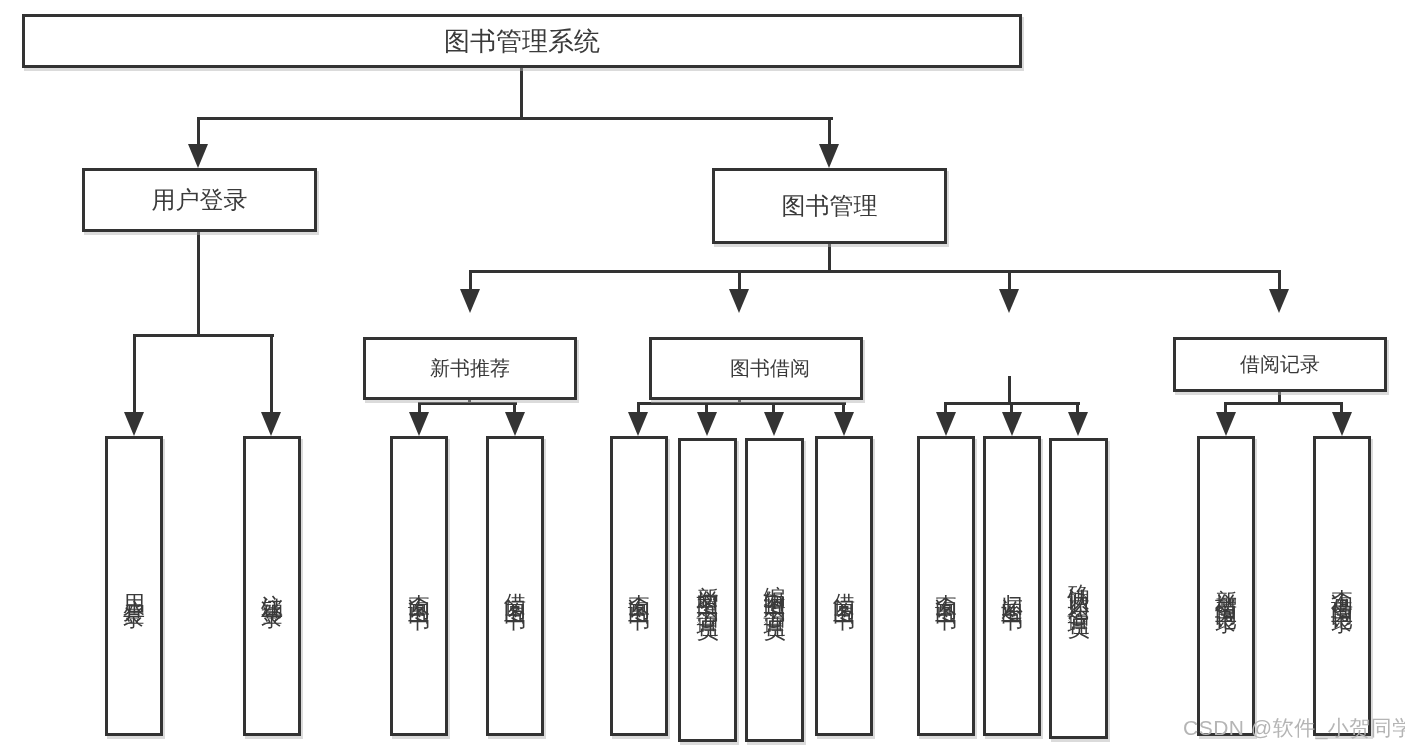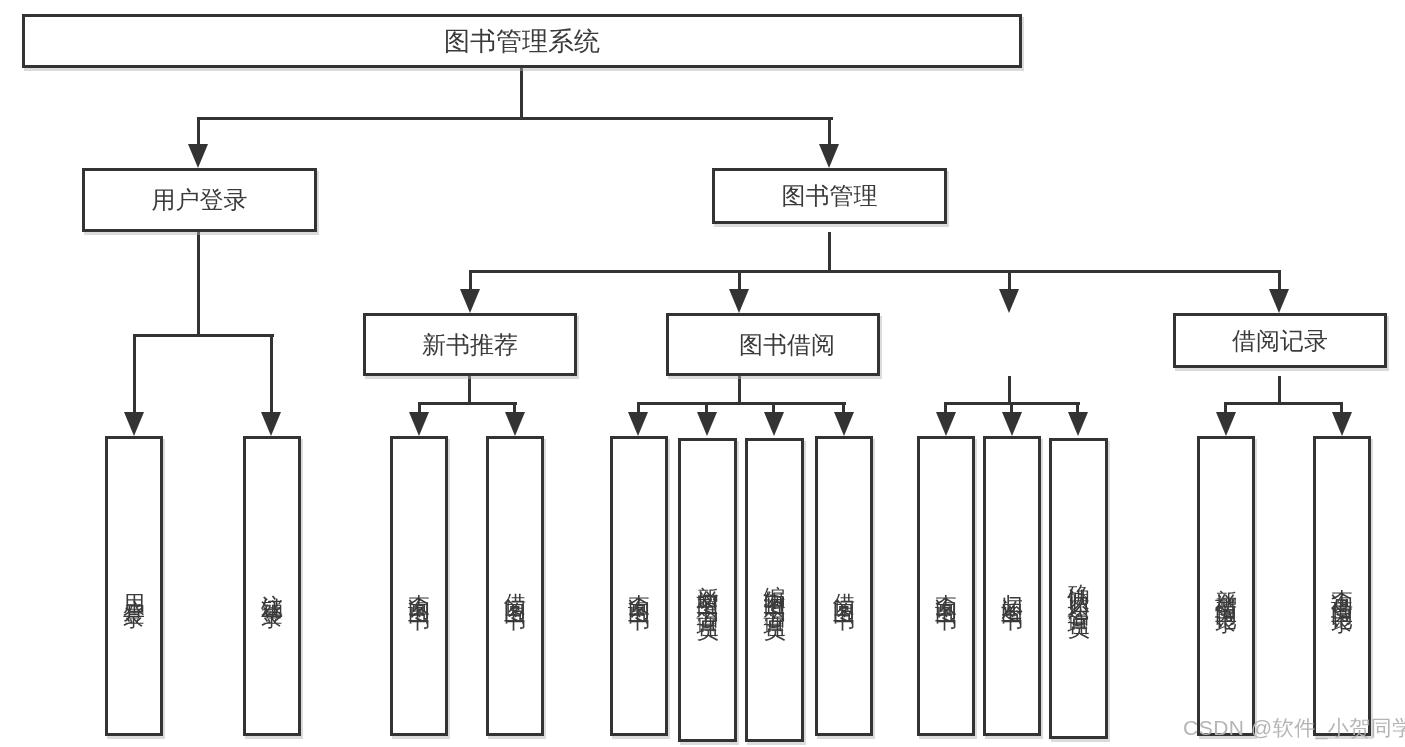"图书管理" div.box { height: 56px -> 76px }
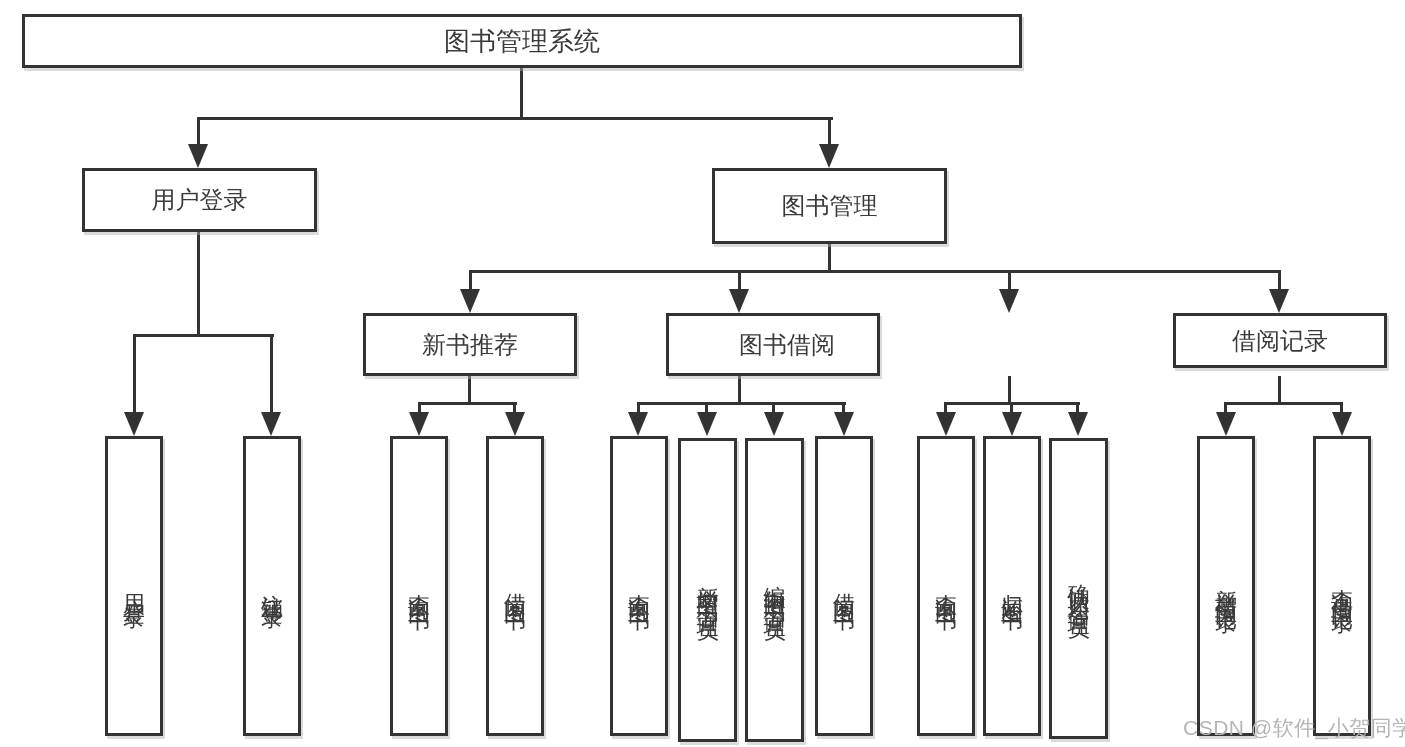"新书推荐" .box.l2 { font-size: 24px -> 20px; margin-top: none -> 24px }
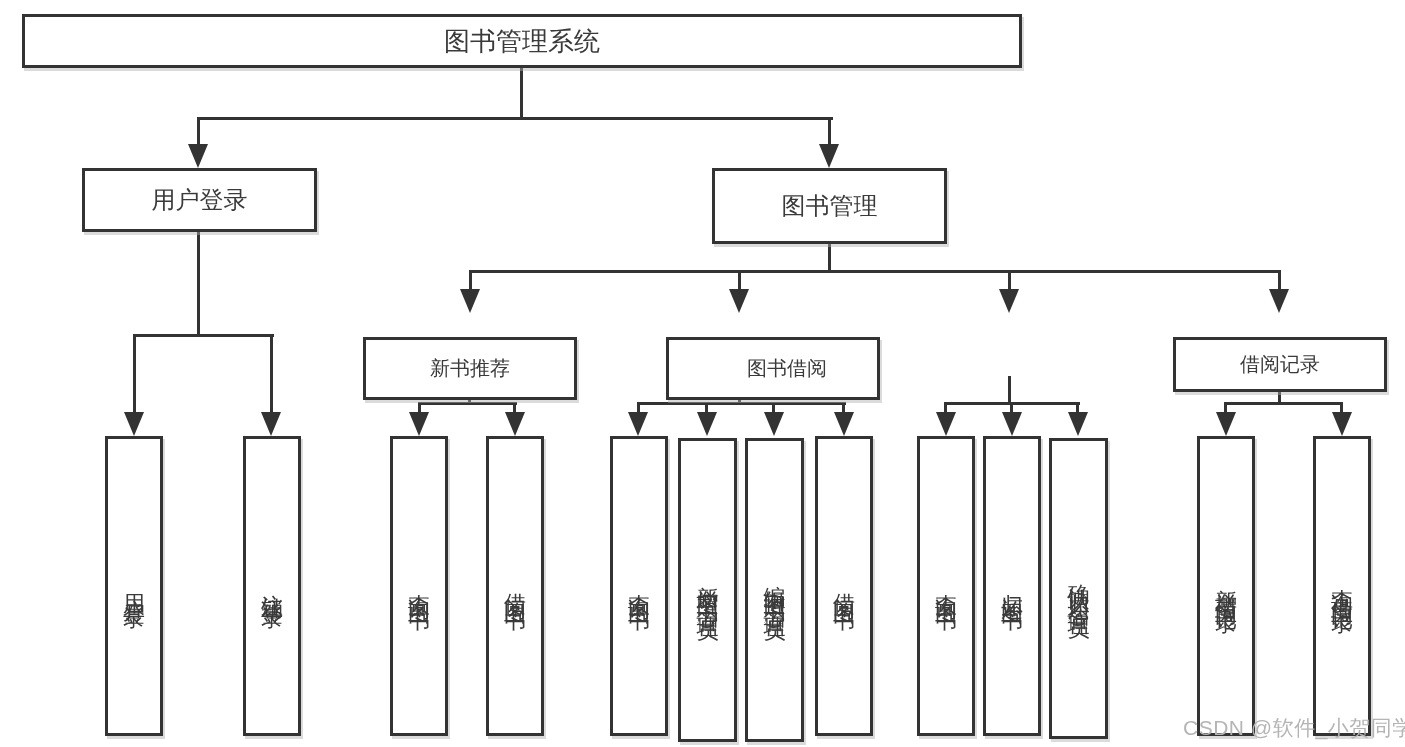"图书借阅" div.box { left: 666px -> 649px }
